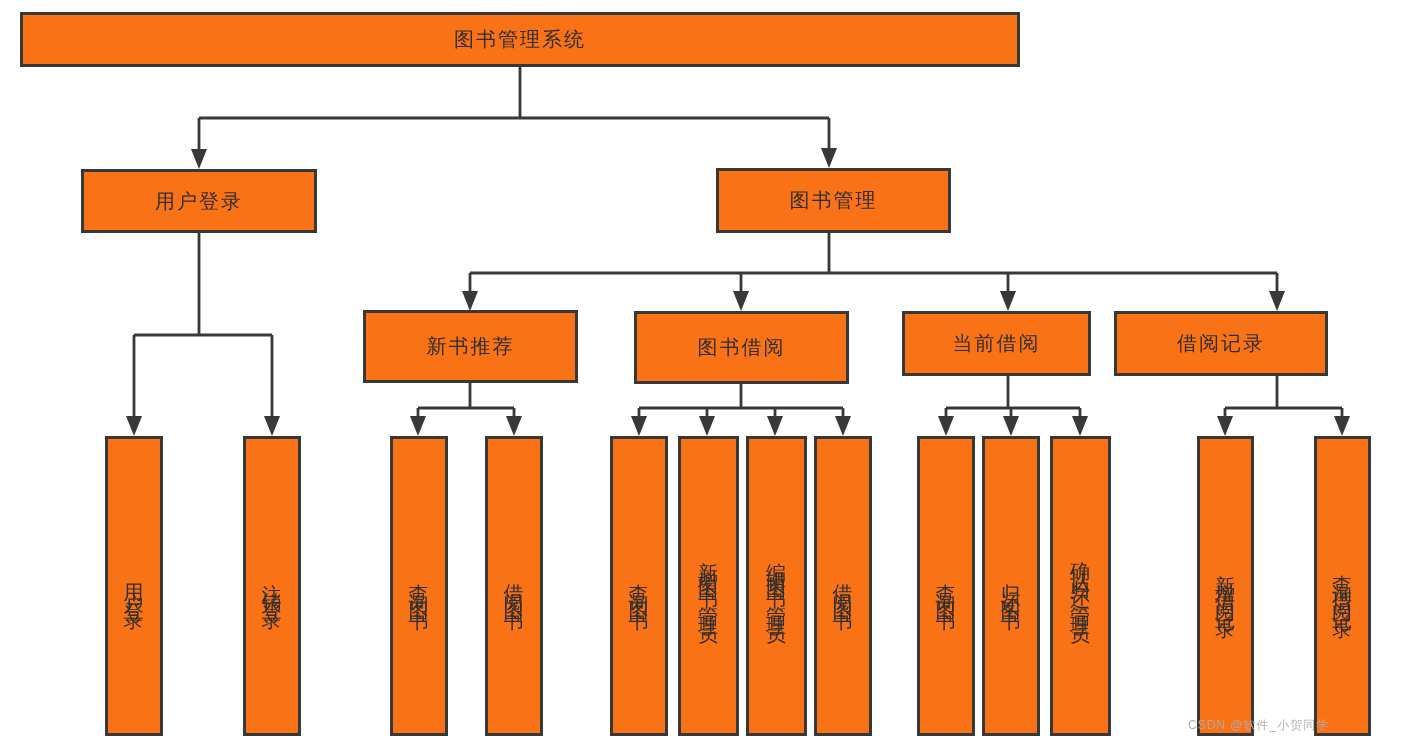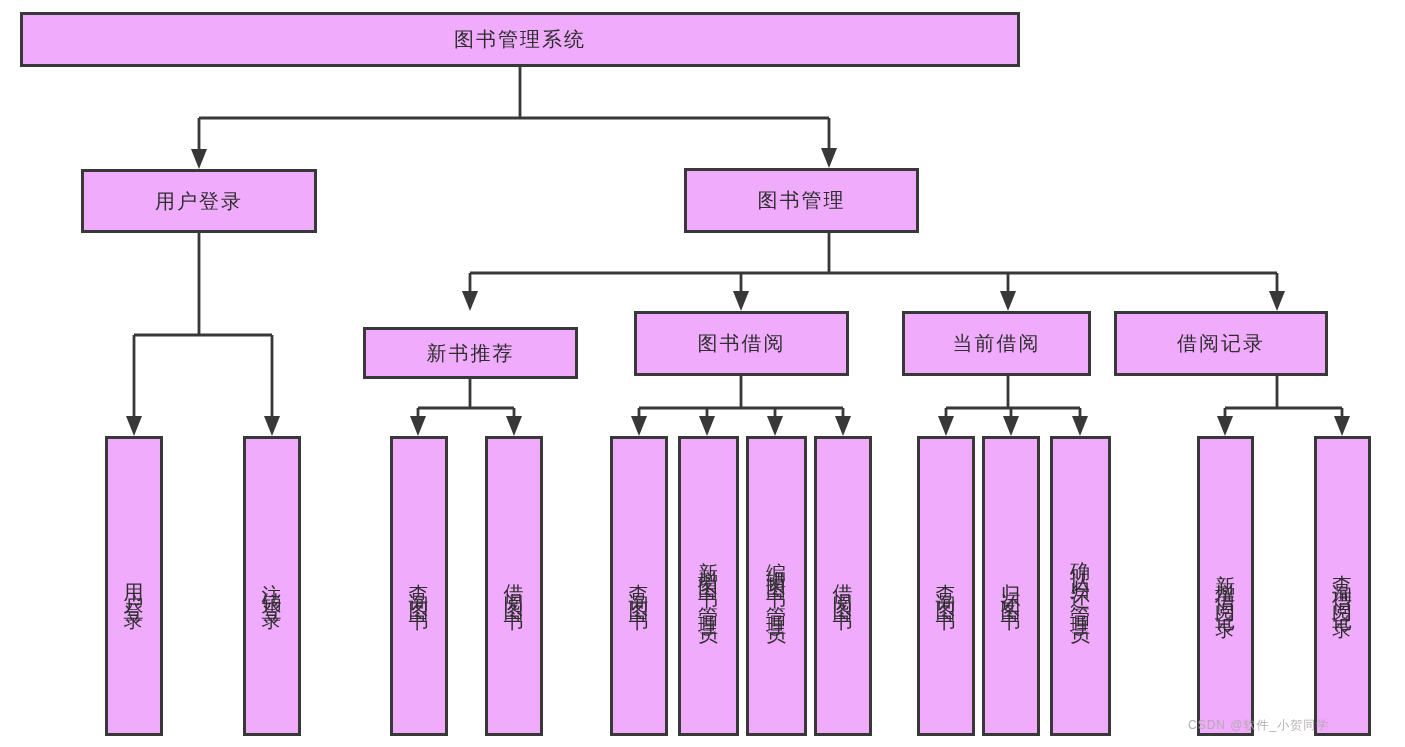"图书管理系统" .node { background: #f0abfc -> #f97316 }
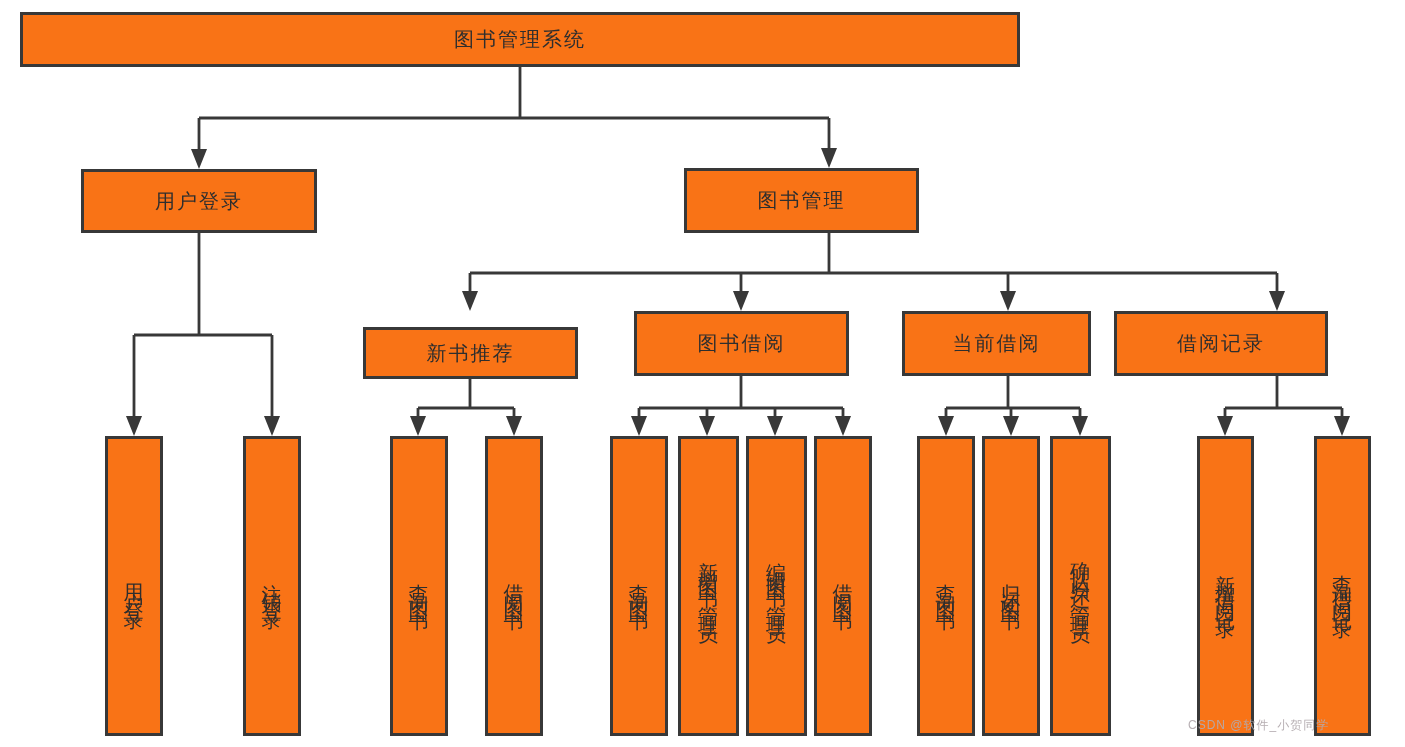"图书管理" .n-bookmgmt { left: 684px -> 716px }
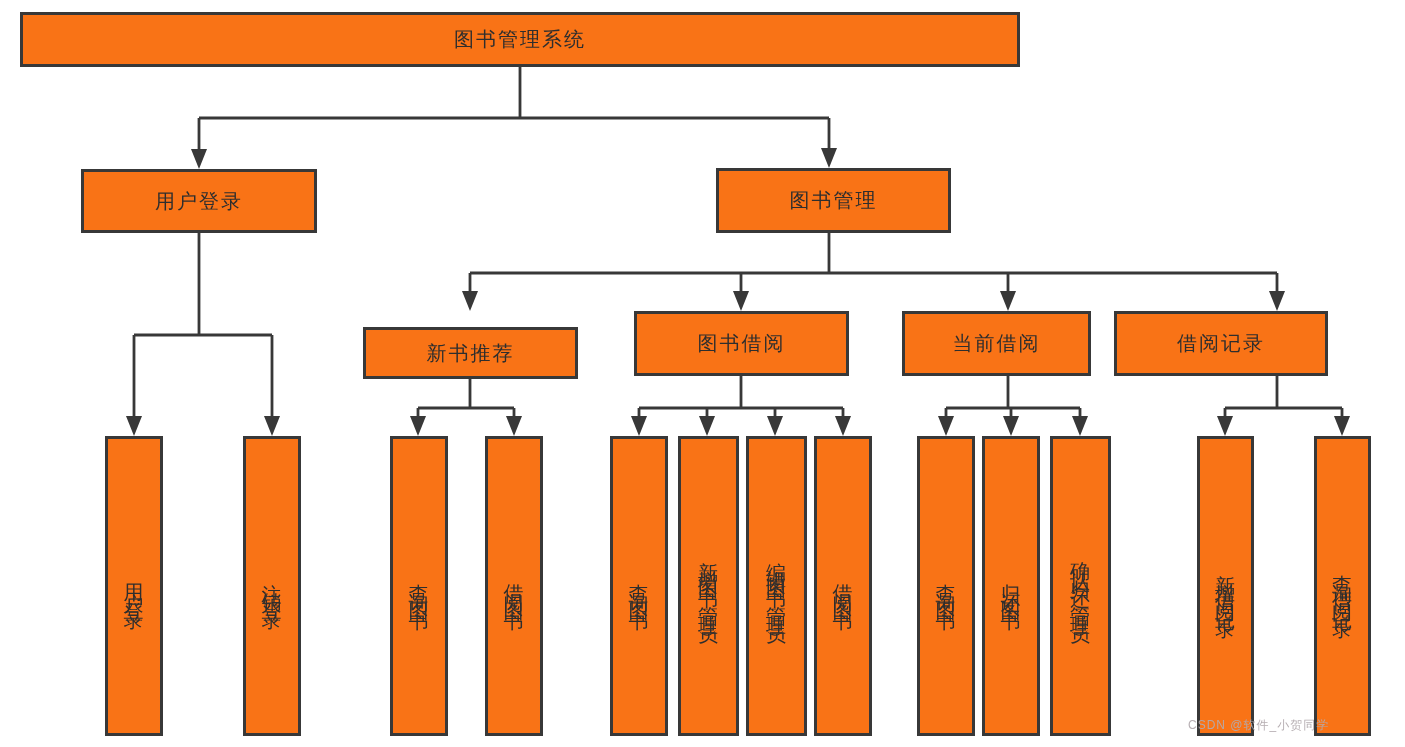"新书推荐" .n-recommend { height: 52px -> 73px; top: 327px -> 310px }
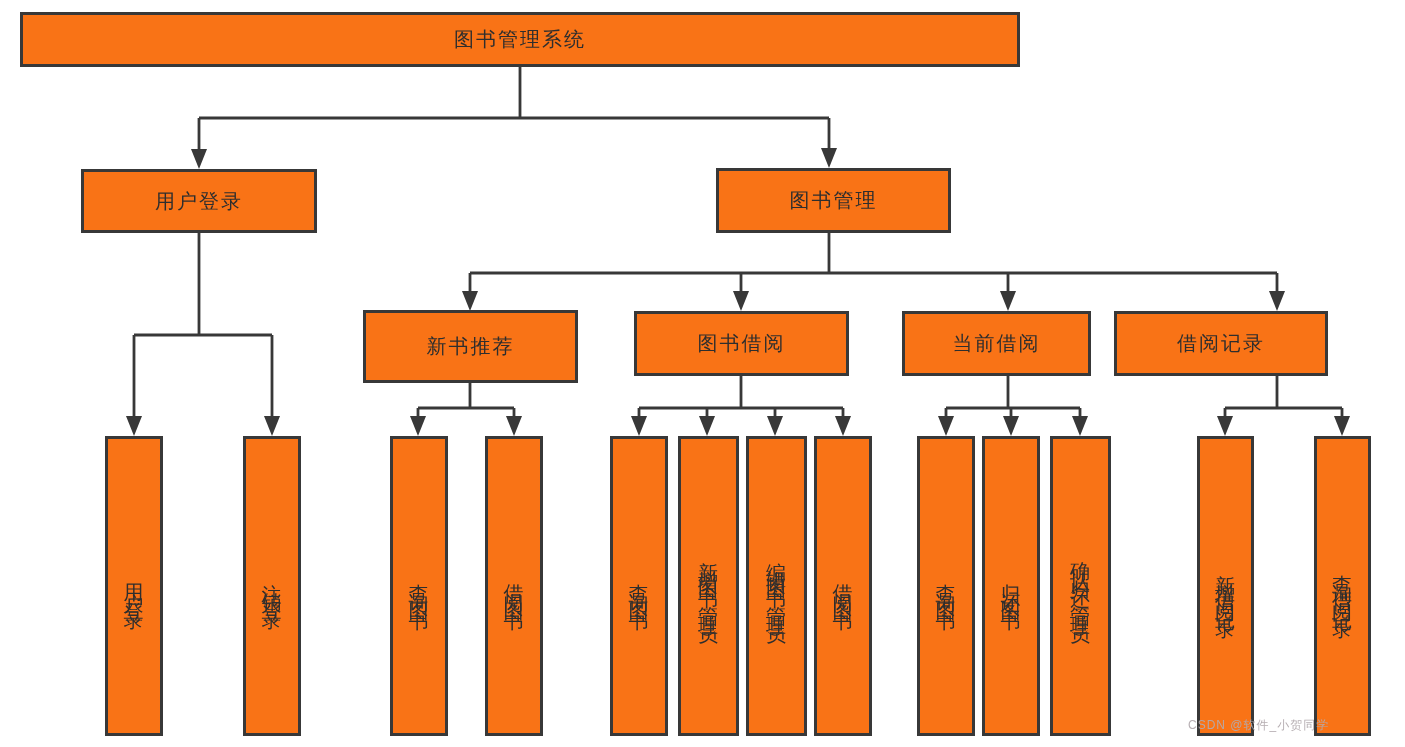"图书借阅" .n-borrow { height: 65px -> 73px }
